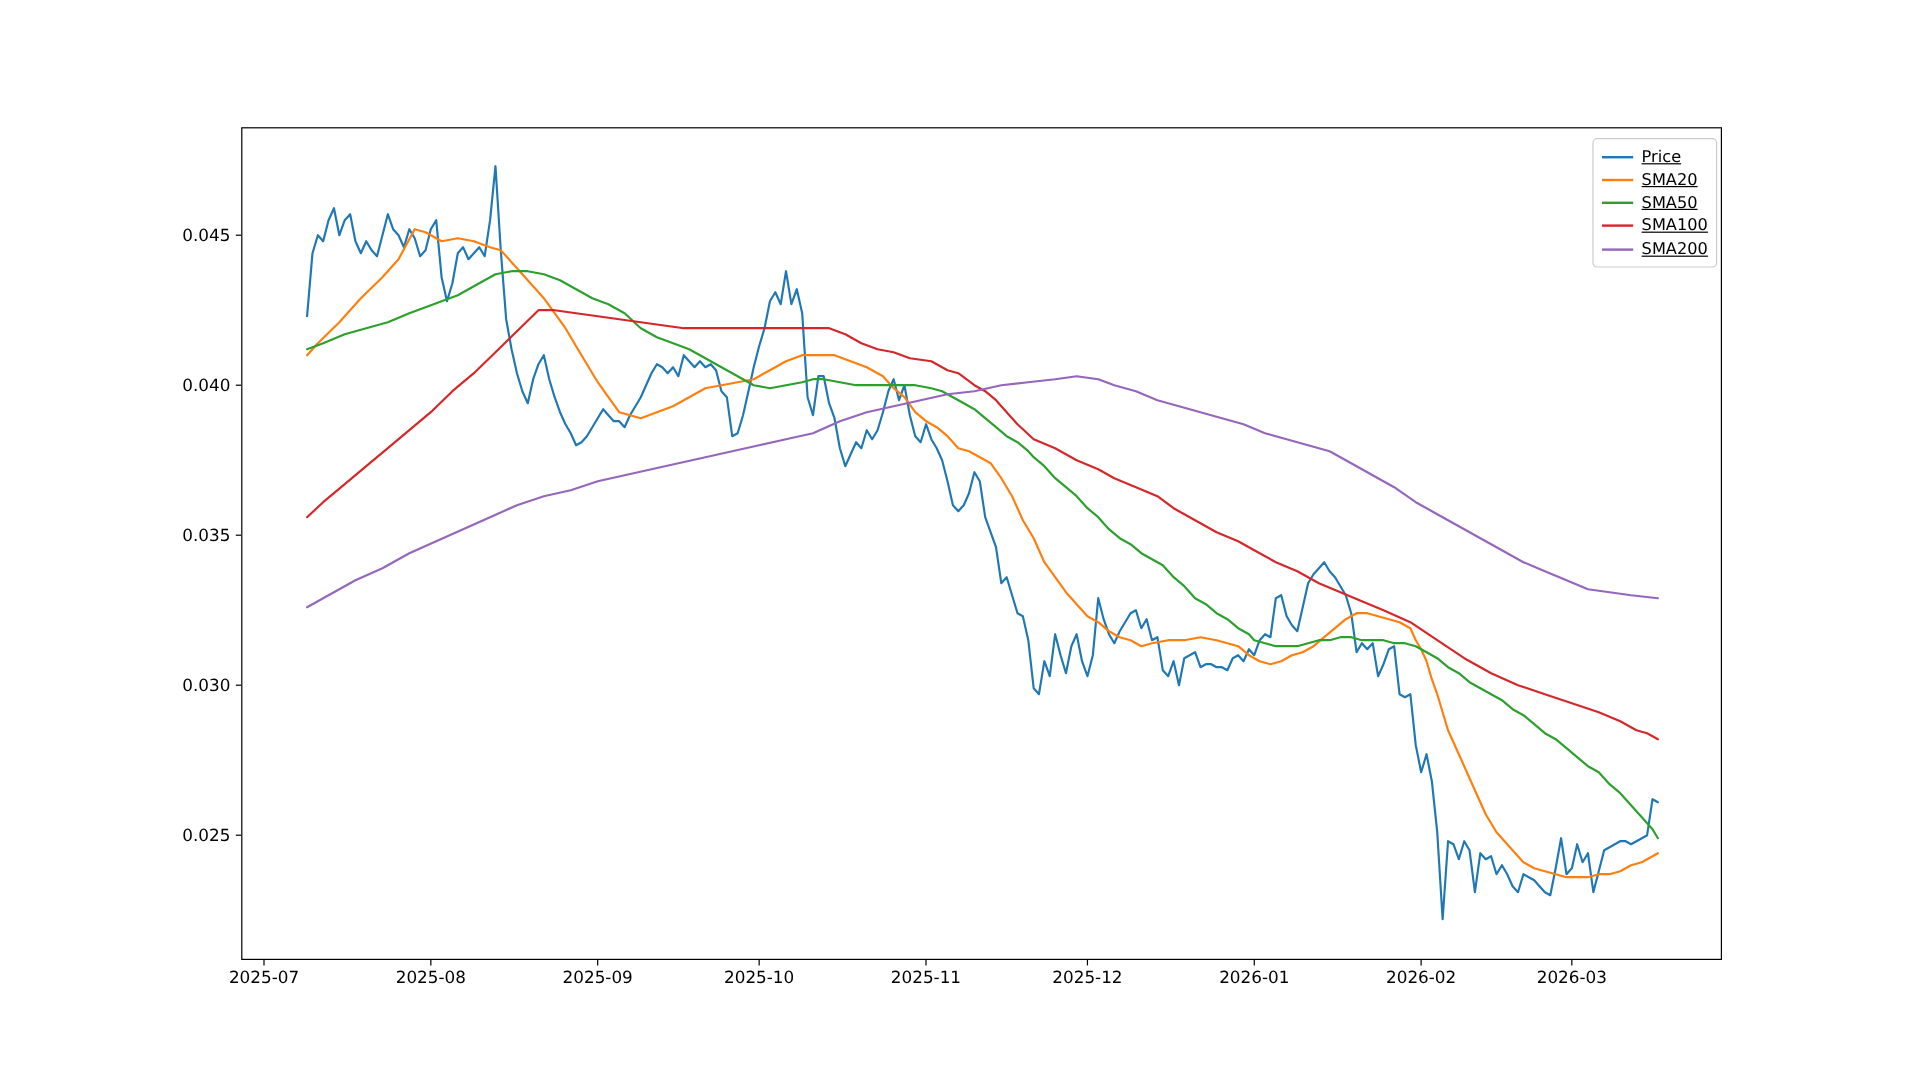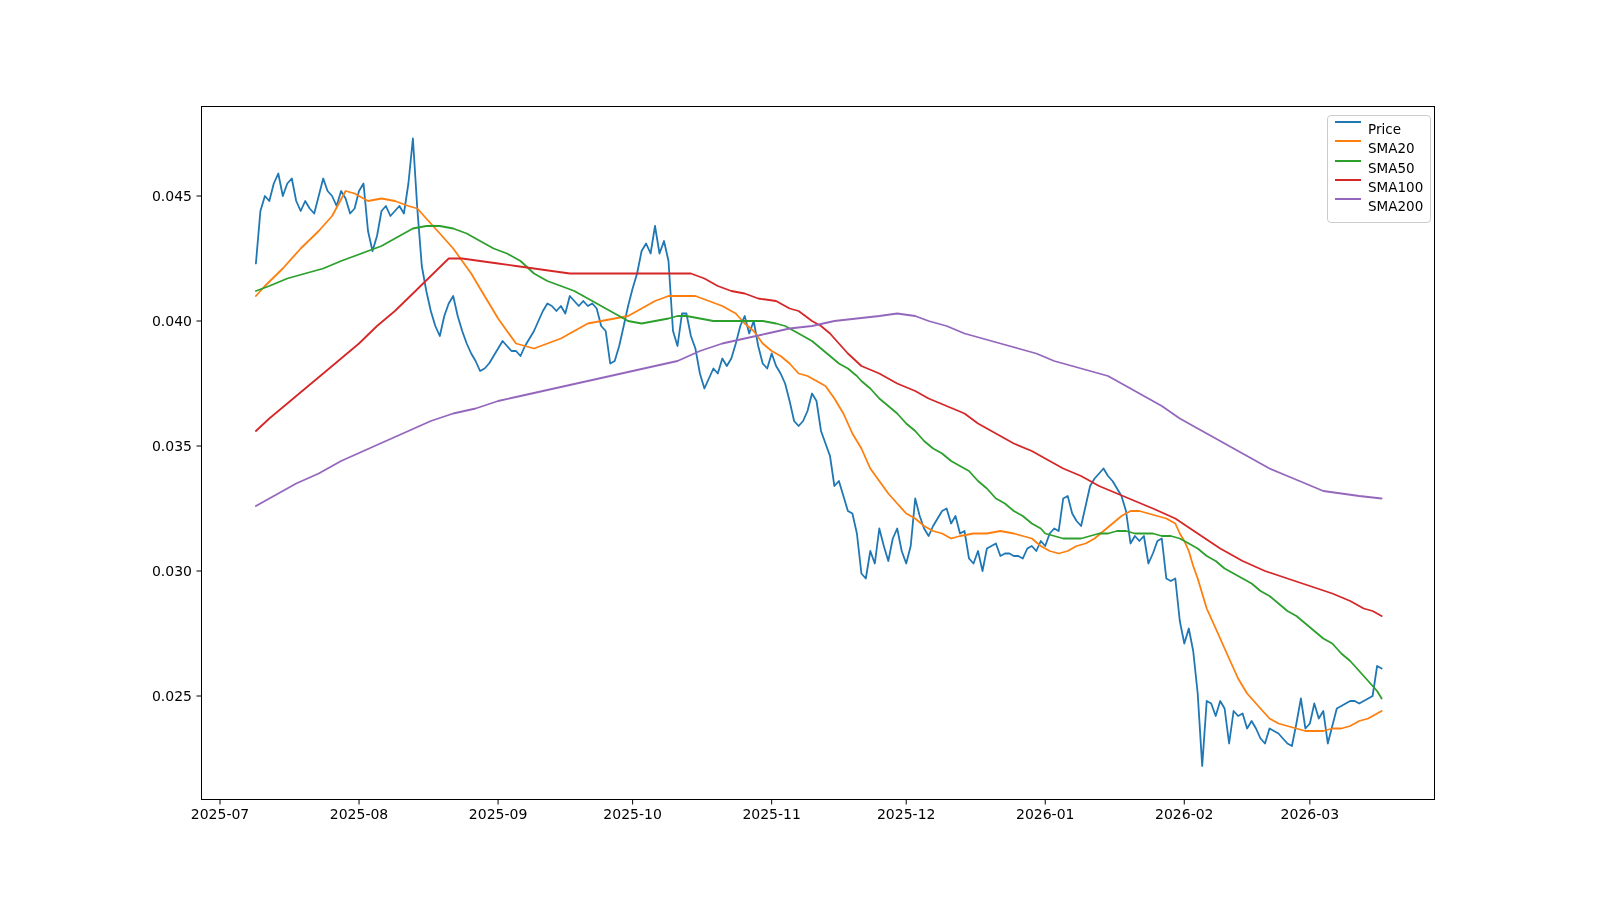"Price" .legend-item { align-items: flex-start -> center; text-decoration: none -> underline }
